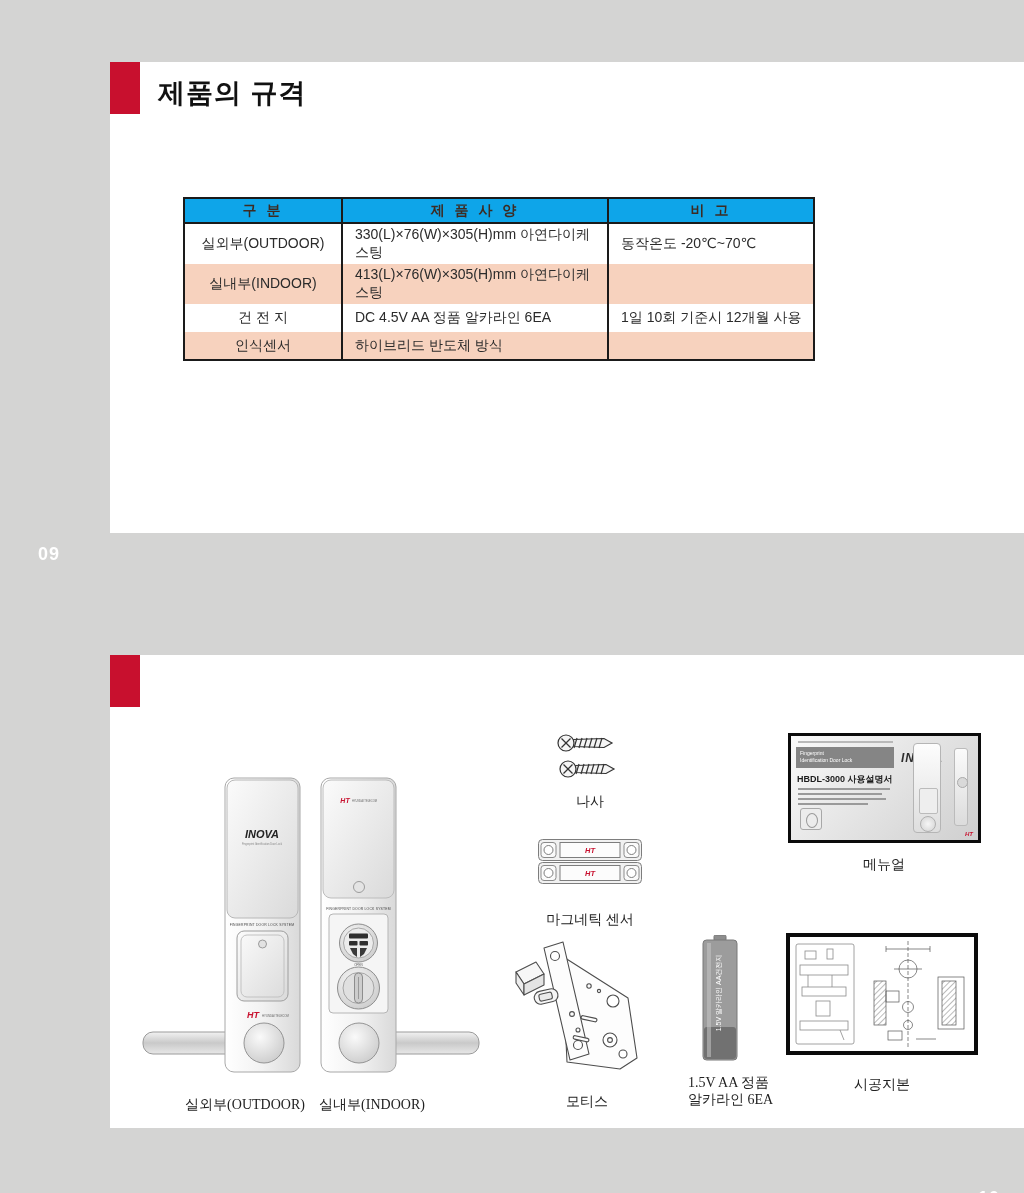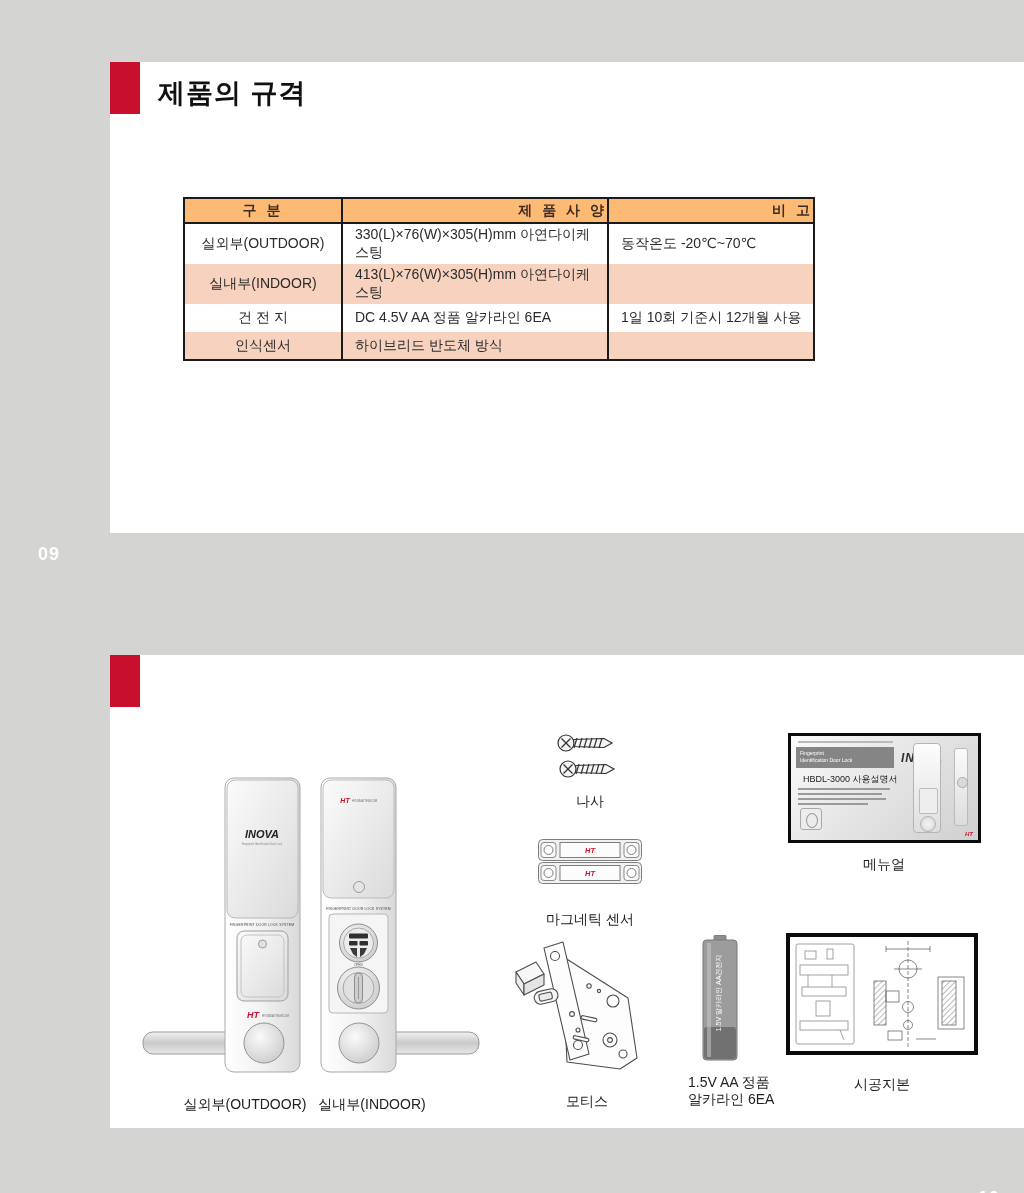"구 분" table.spec th { background: #fdba74 -> #0ea5e9 }
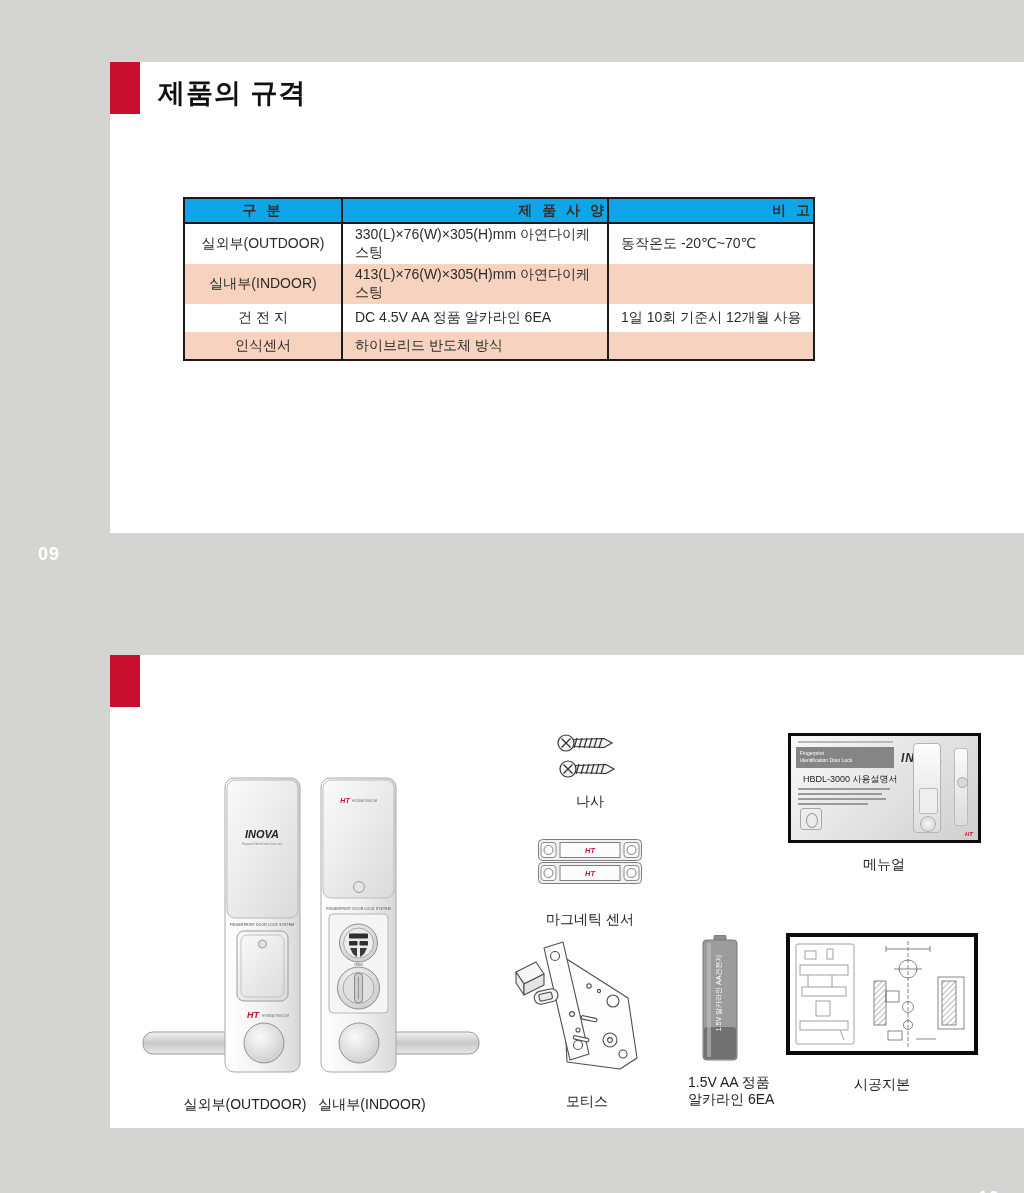"제 품 사 양" table.spec th + th, table.spec td + td { text-align: right -> none }
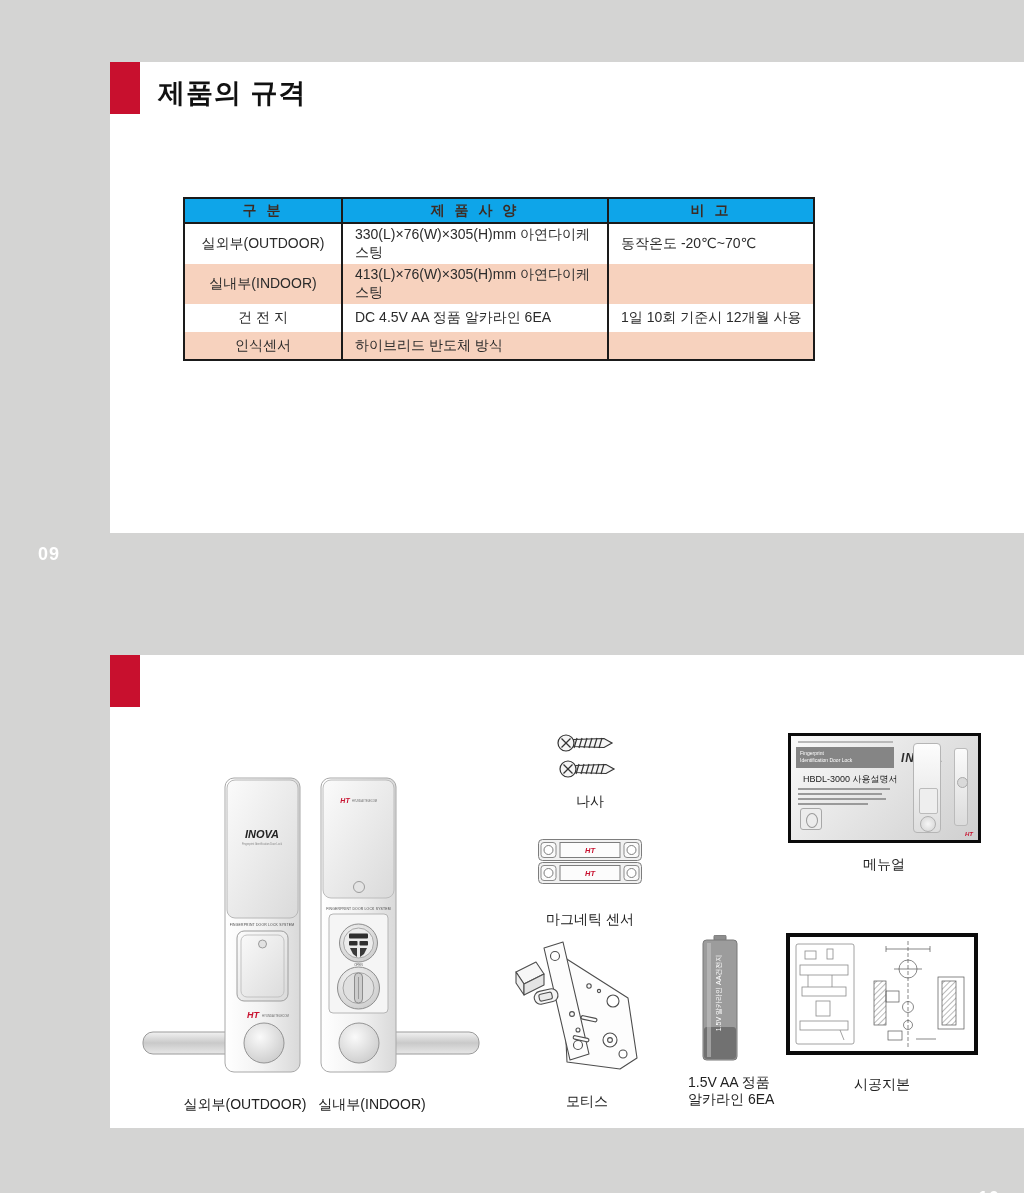"HBDL-3000 사용설명서" .manual-box .mtitle { font-weight: normal -> bold; left: 12px -> 6px }
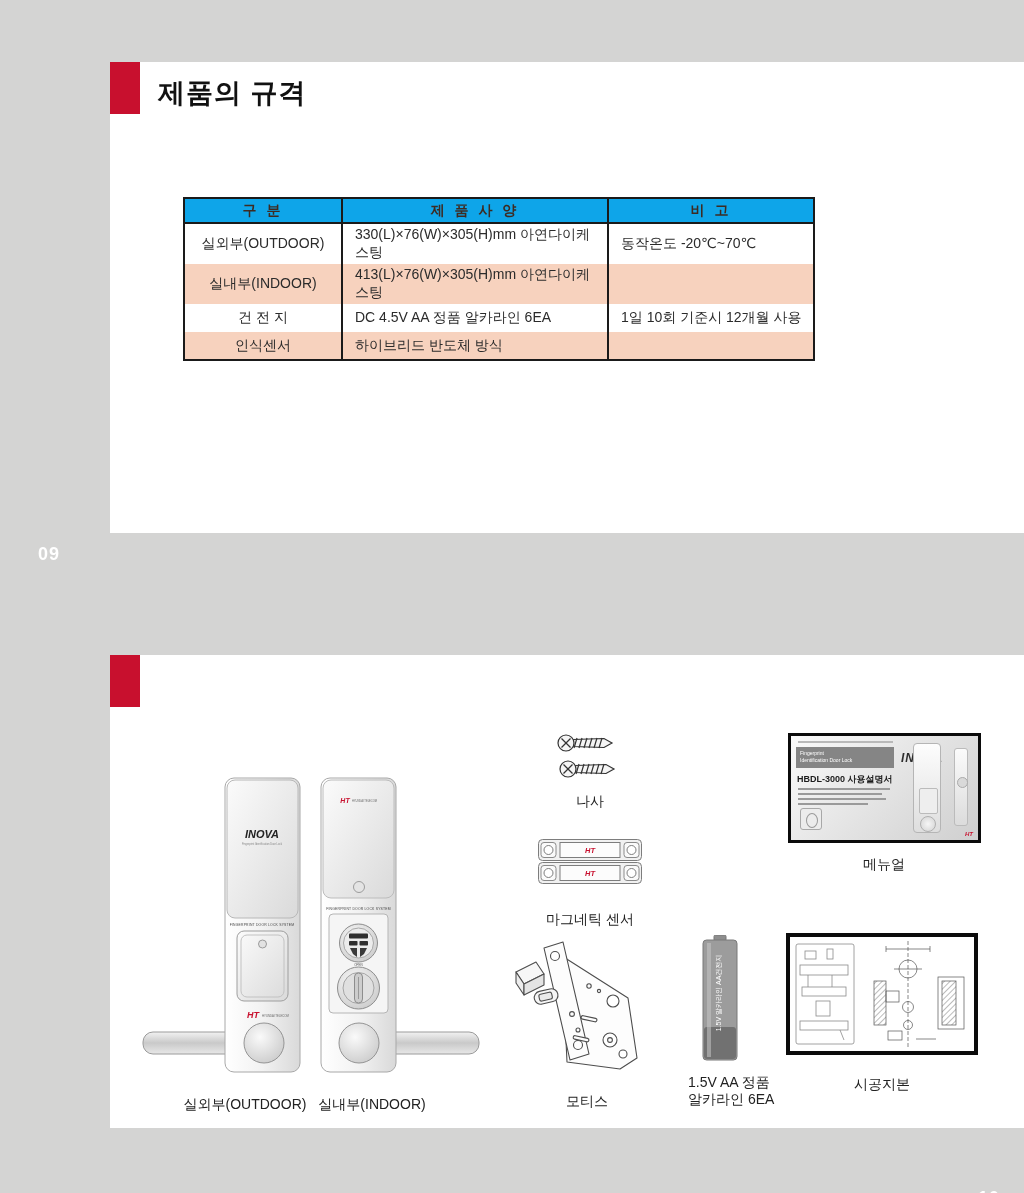"나사" .comp-label { font-family: none -> Liberation Serif, serif }
